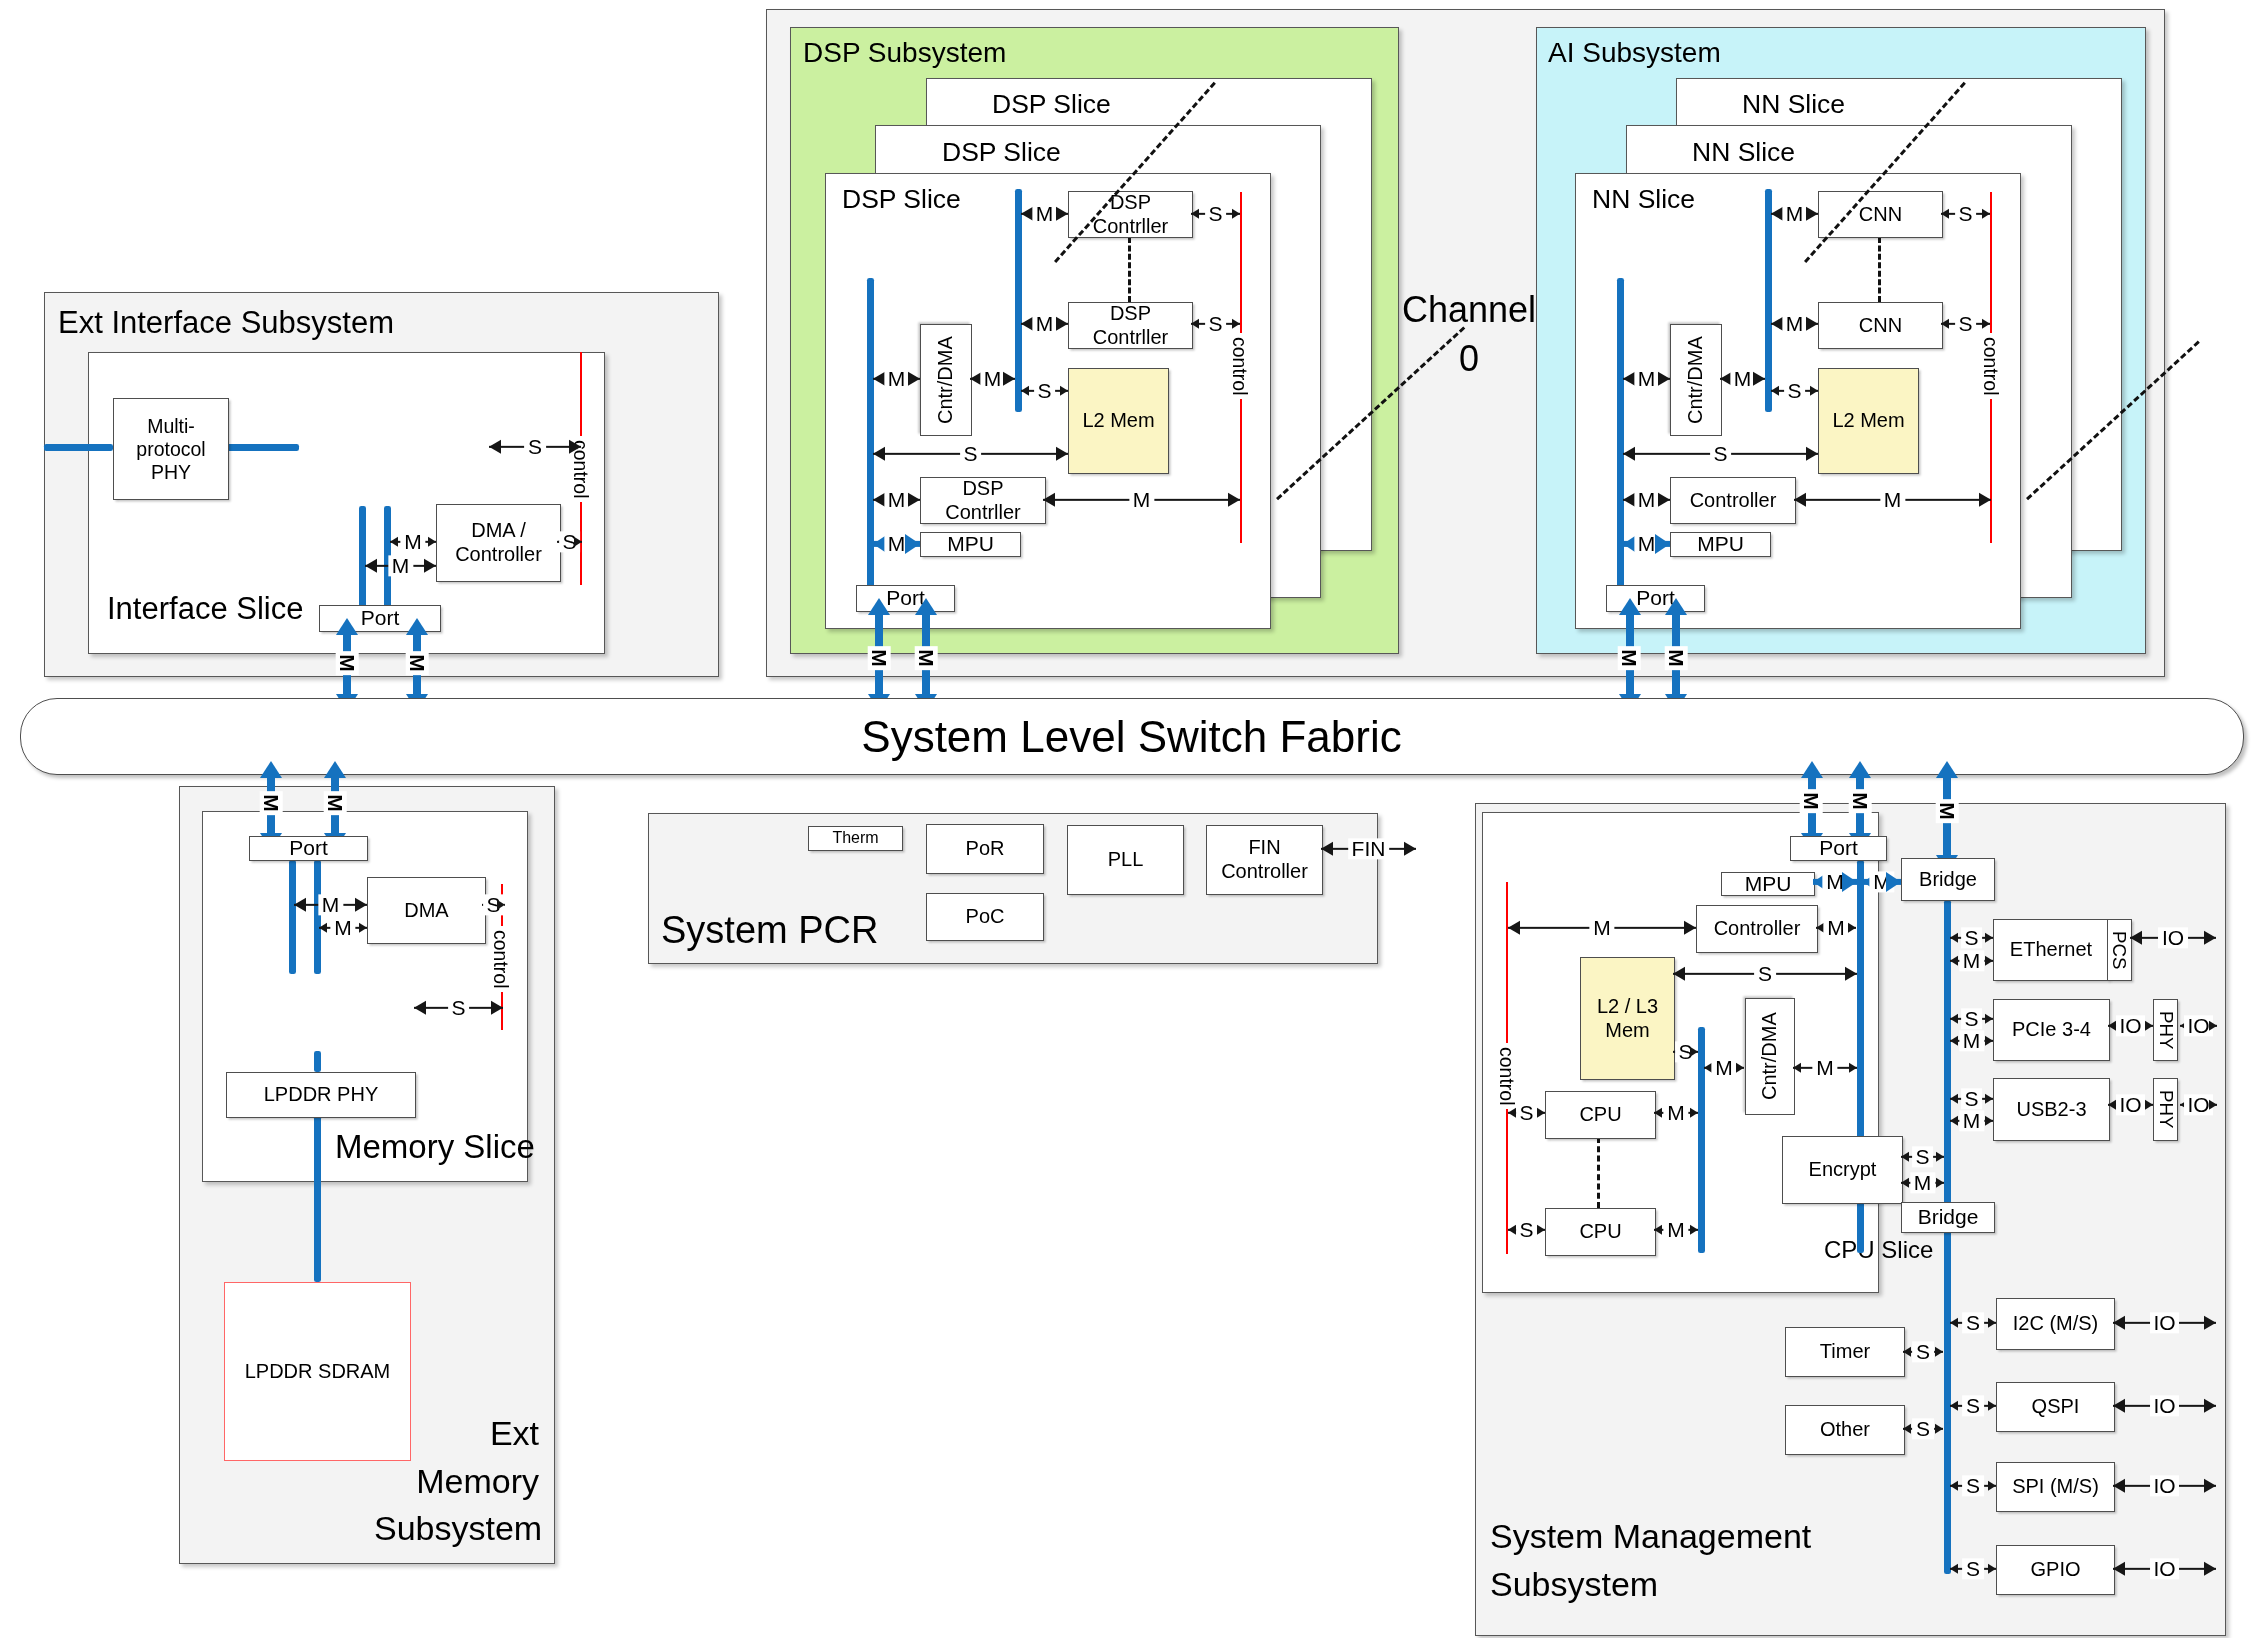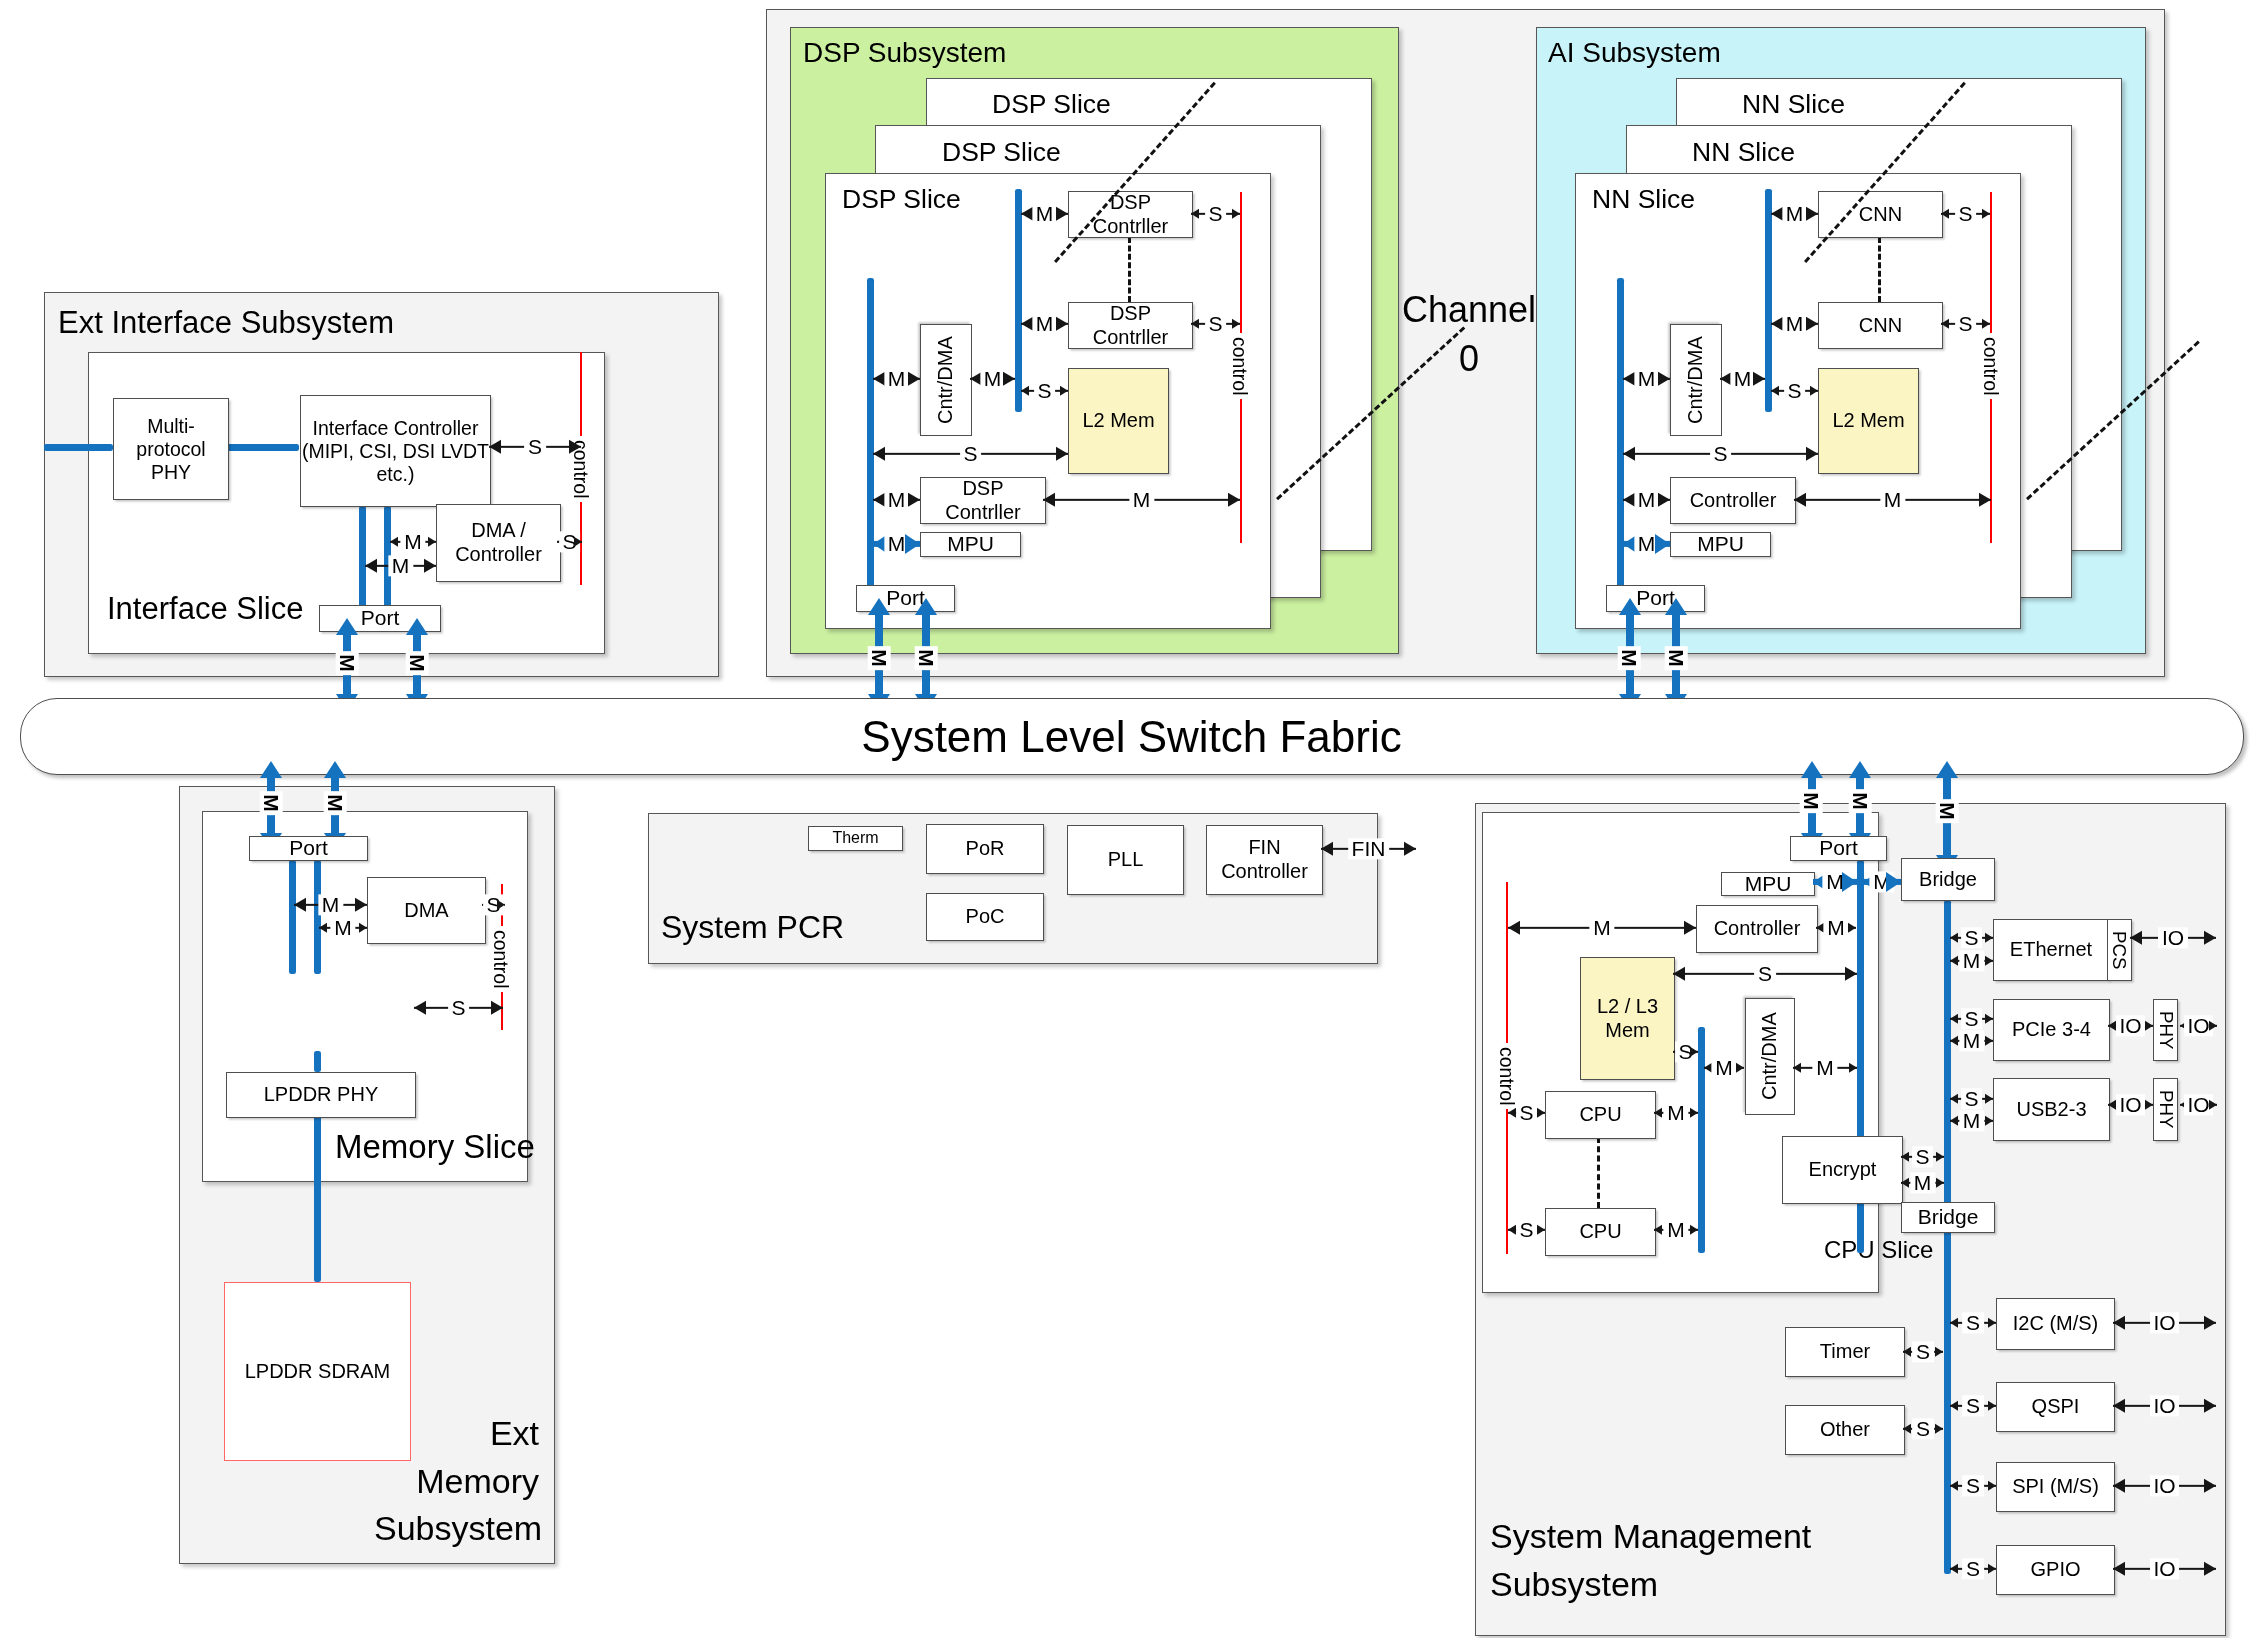"Interface Controller" div.box { html: <div>Interface Controller (MIPI, CSI, DSI LVDT etc.)</div> -> none }
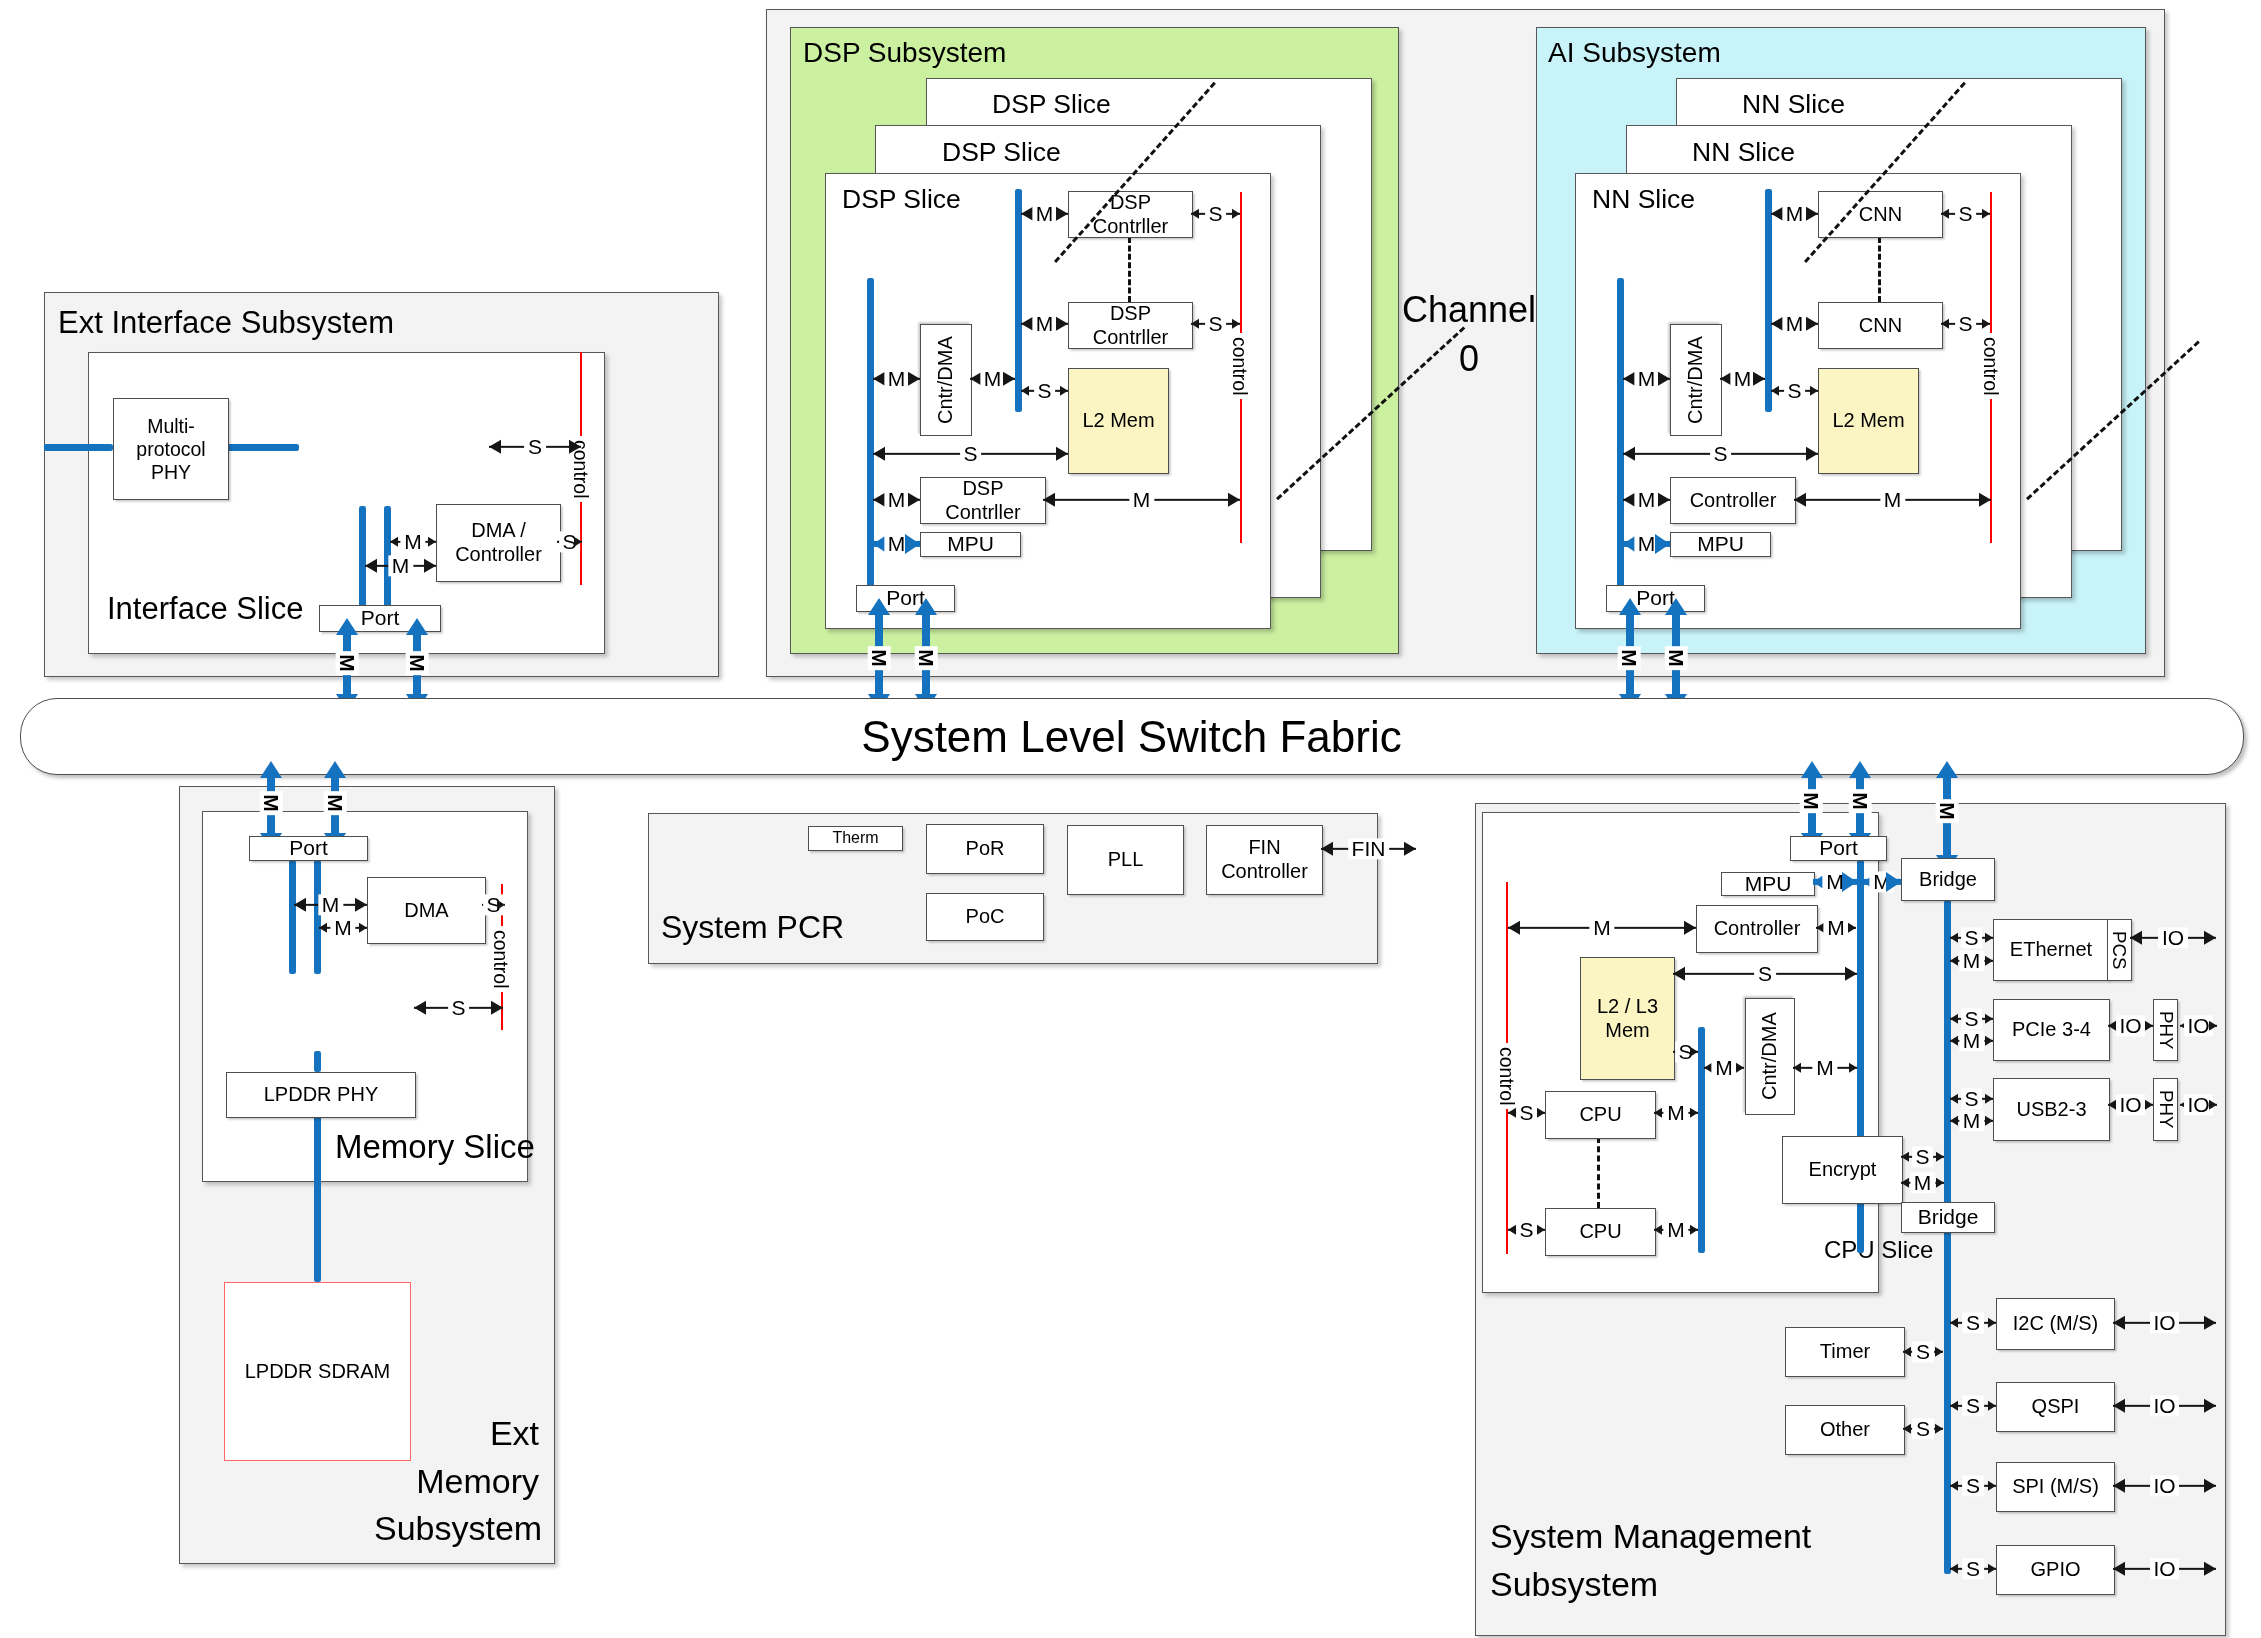"System PCR" div.t { font-size: 32px -> 38px }
